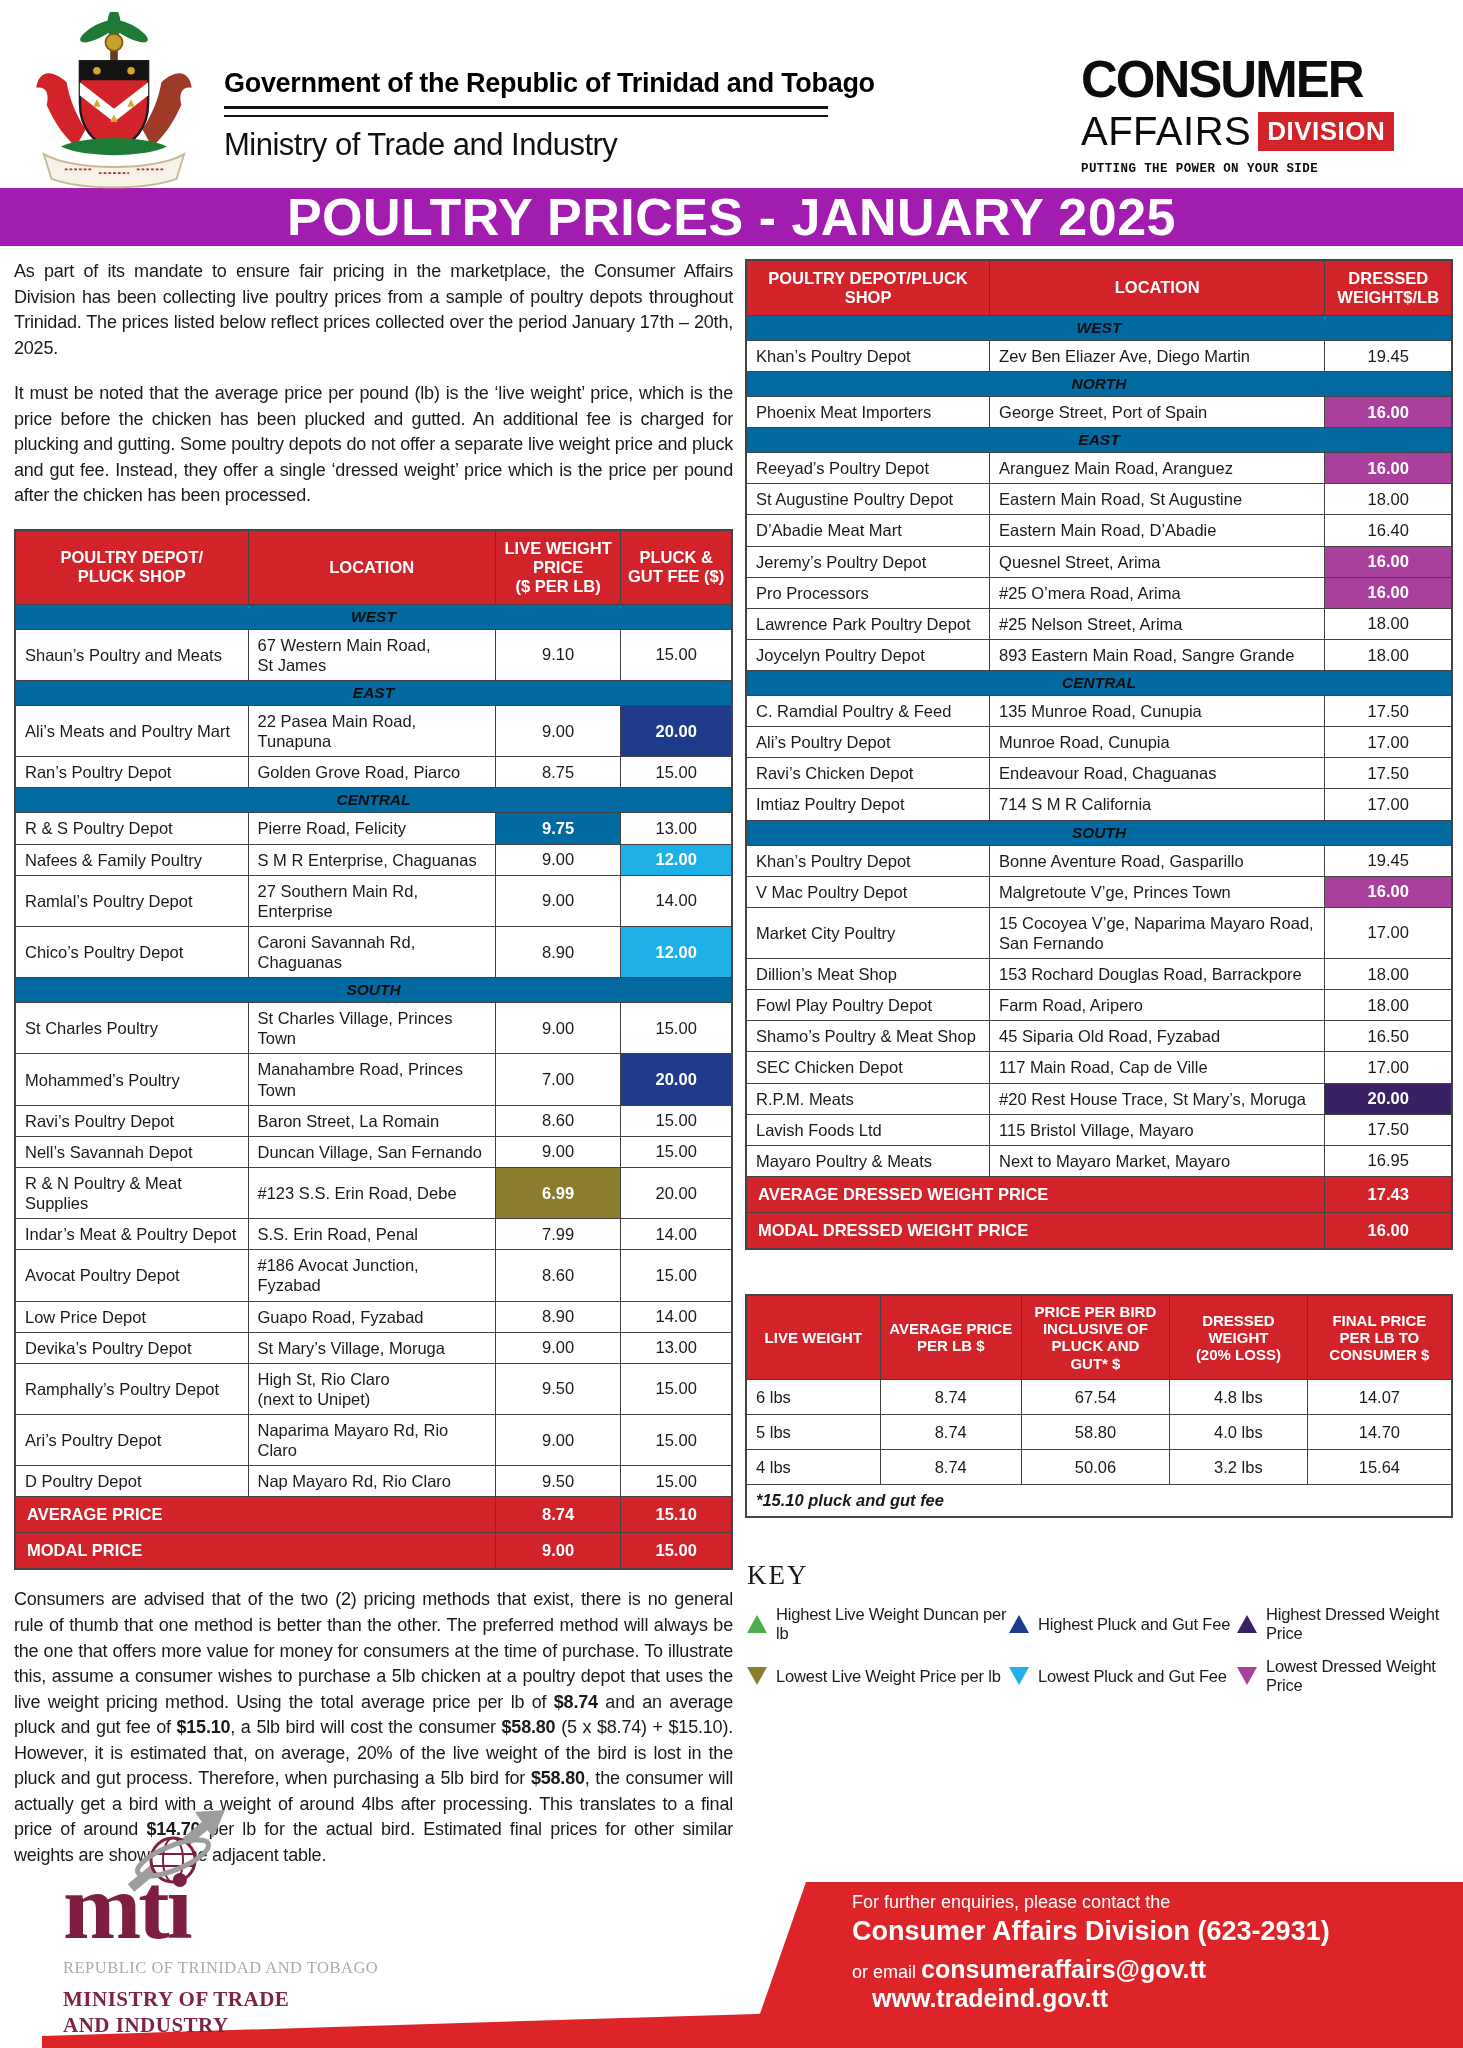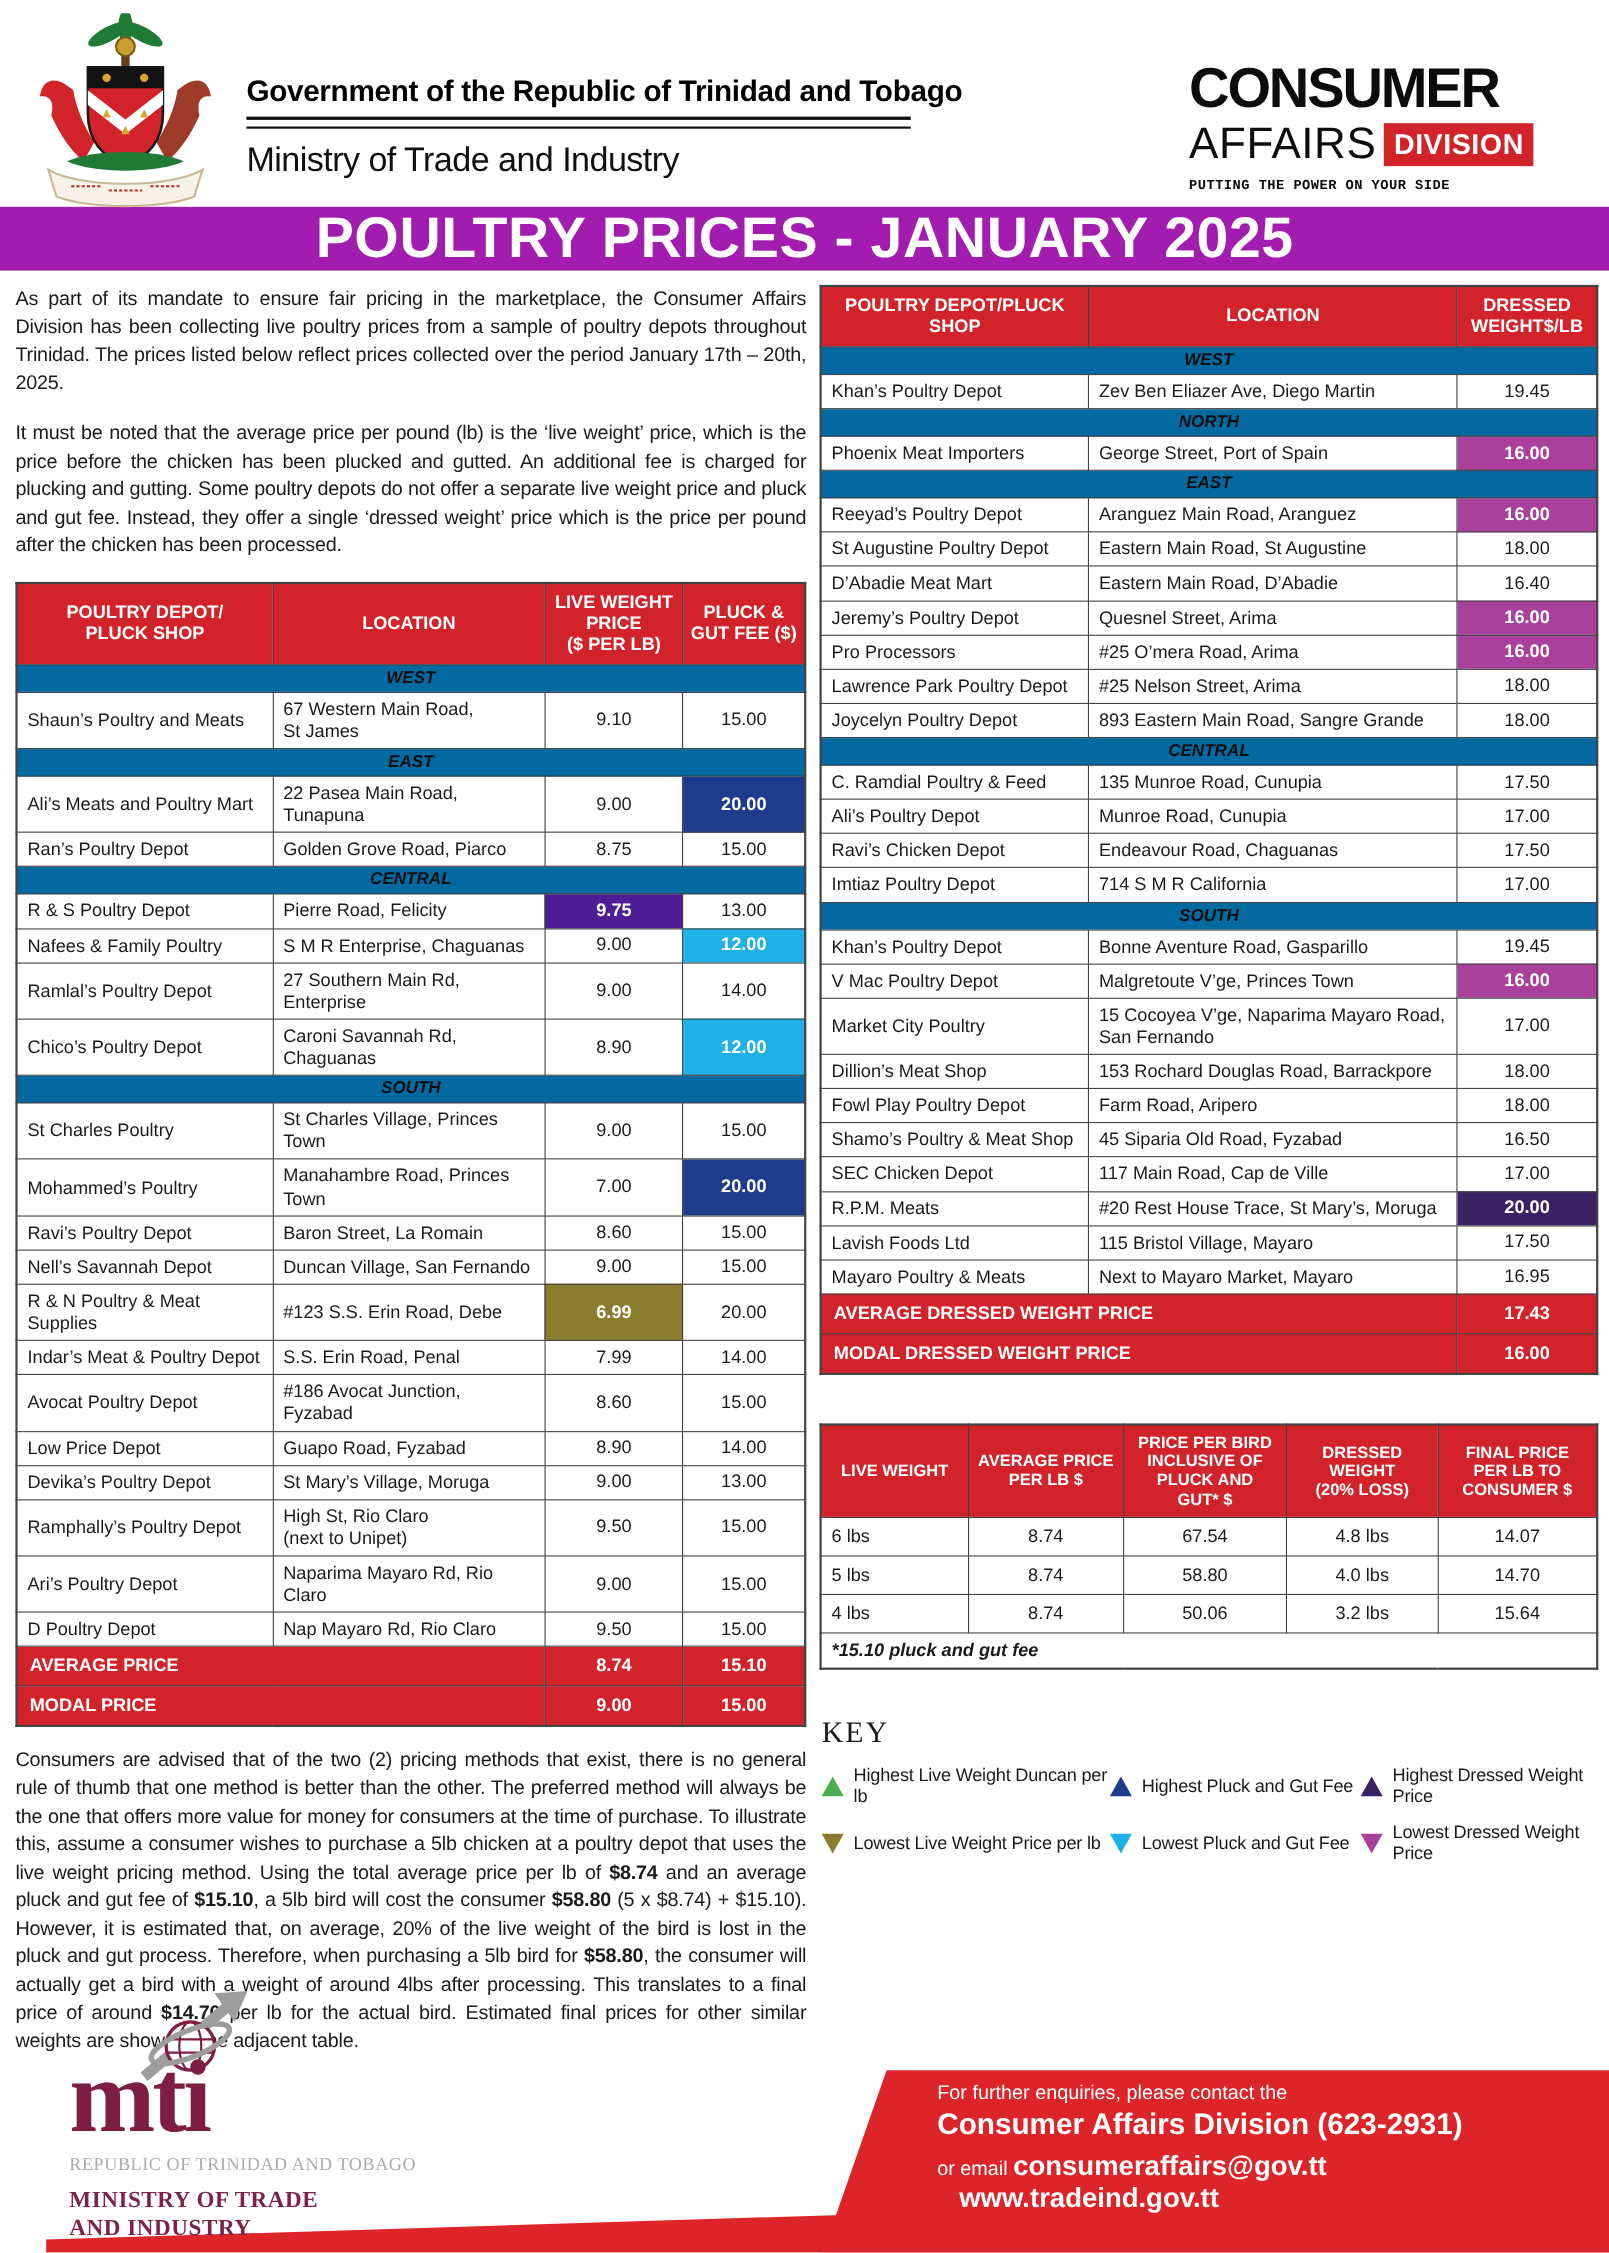"9.75" td.num { background: #4c1d95 -> #0369a1 }
